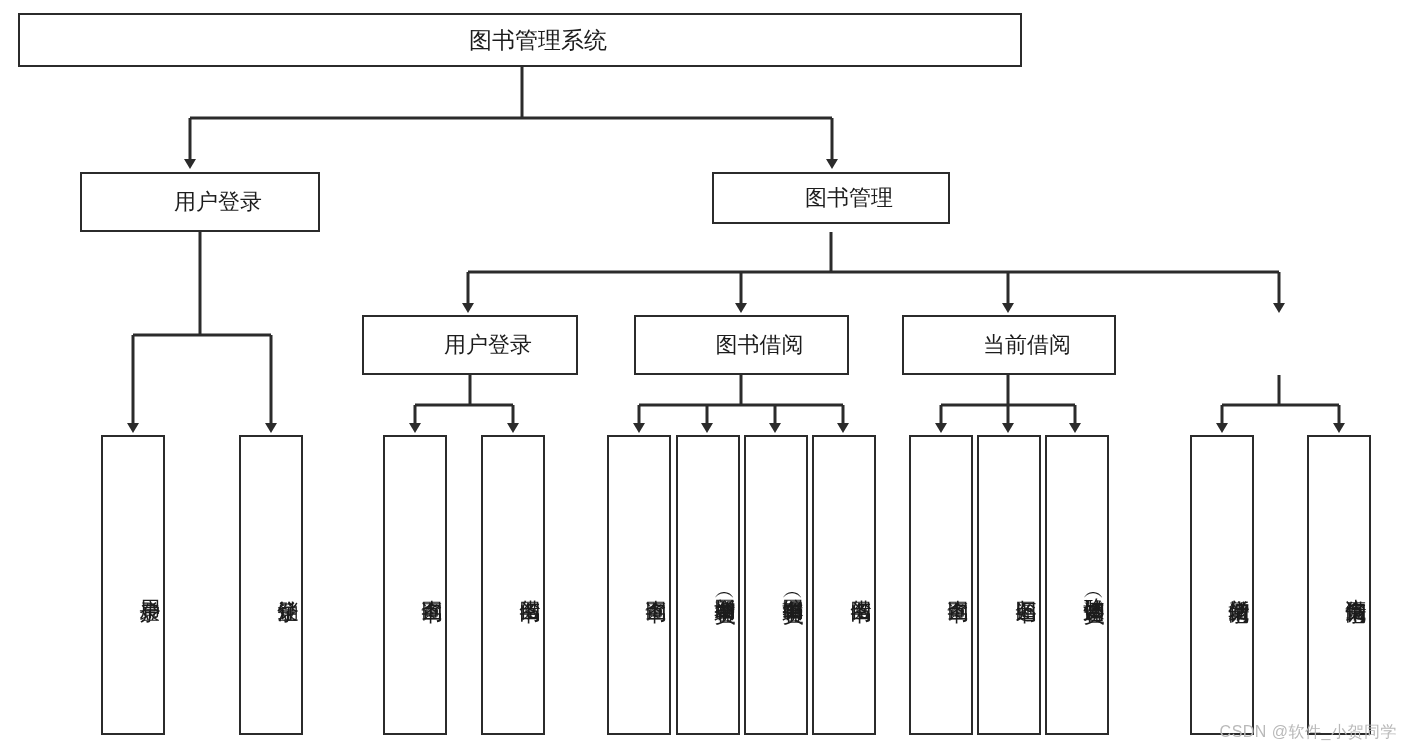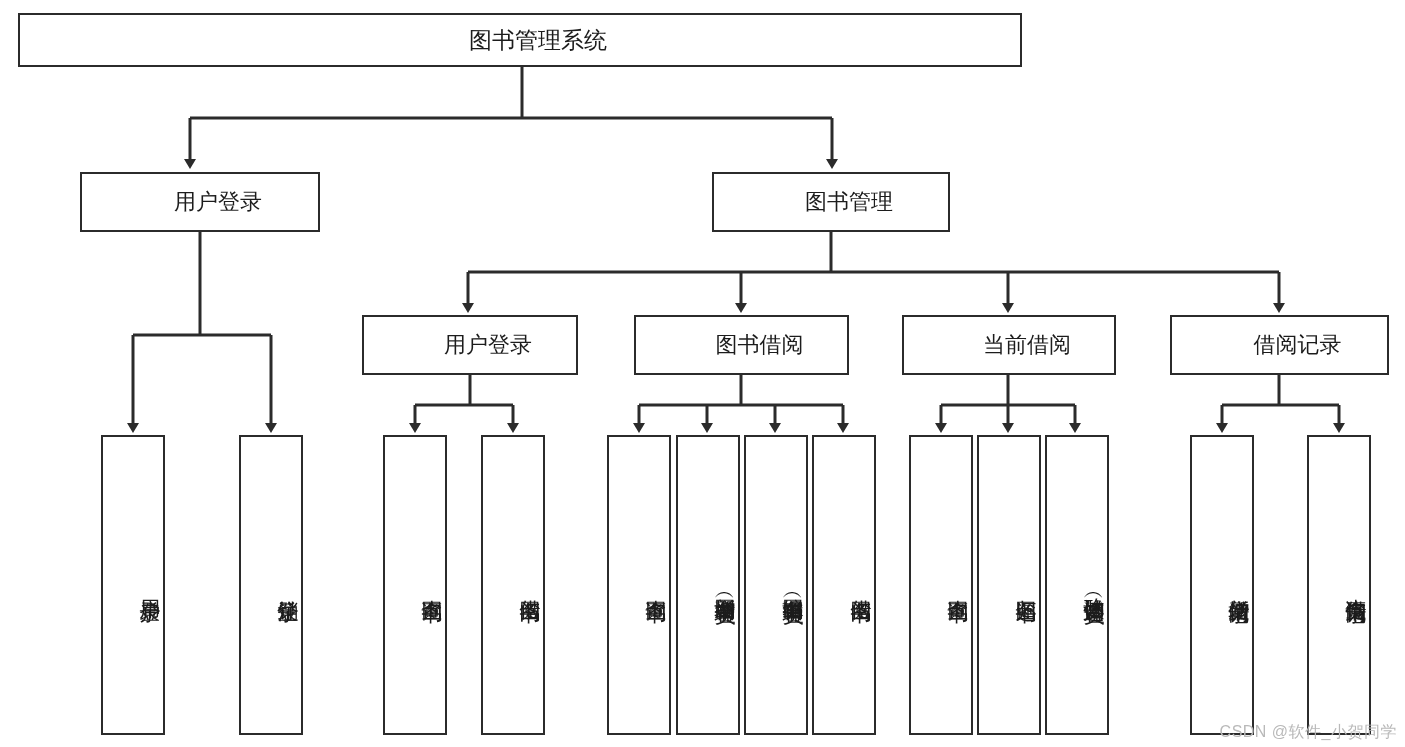"图书管理" div.node { height: 60px -> 52px }
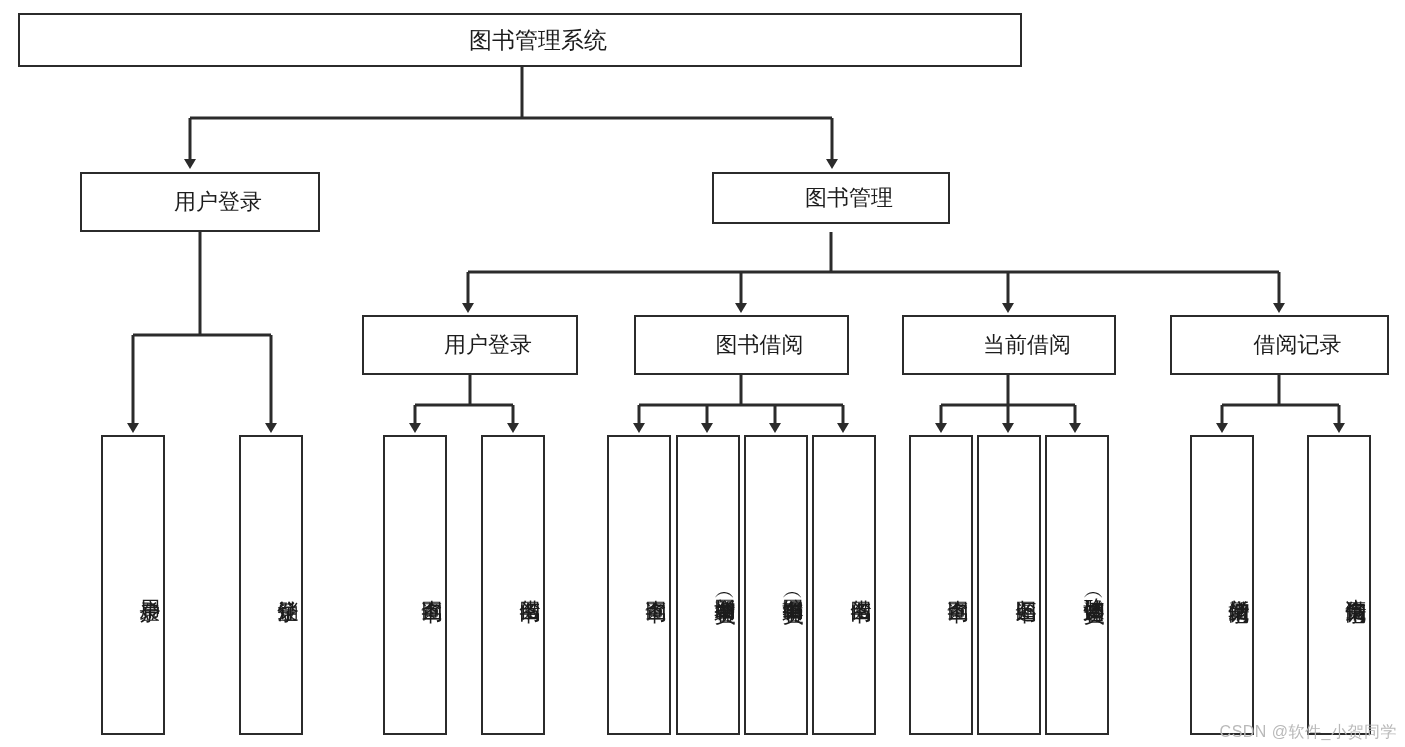"借阅记录" div.node { html: <div> <span>借阅记录</span> </div> -> none }
